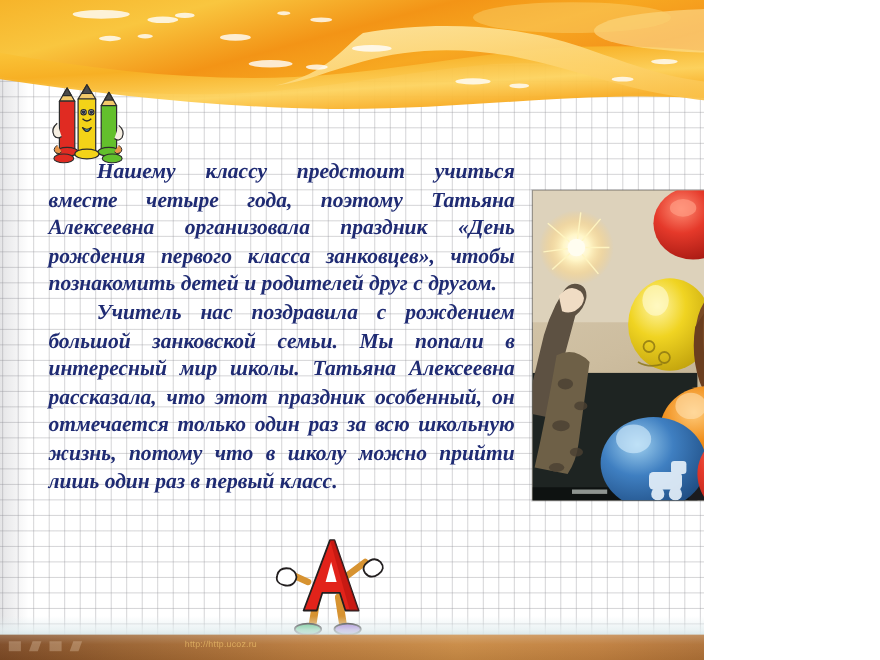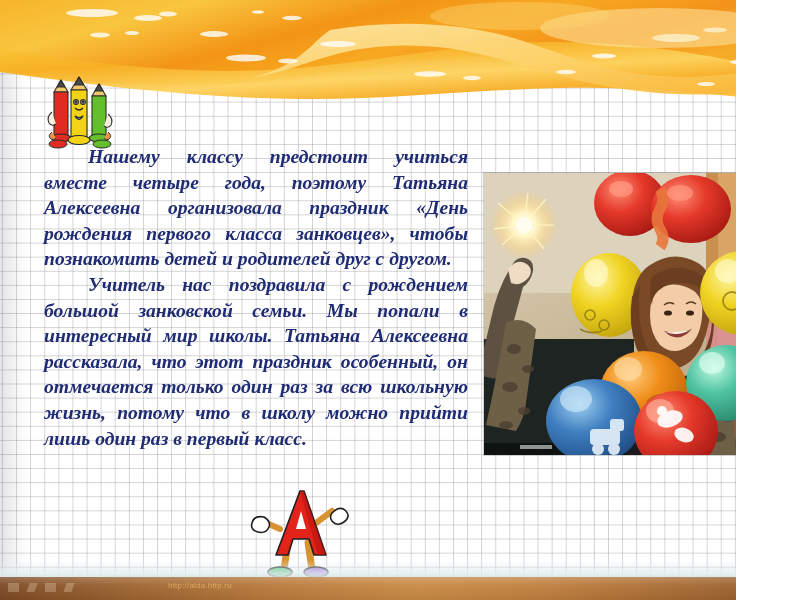"Нашему классу предстоит учиться вместе" #slide { width: 736px -> 640px }
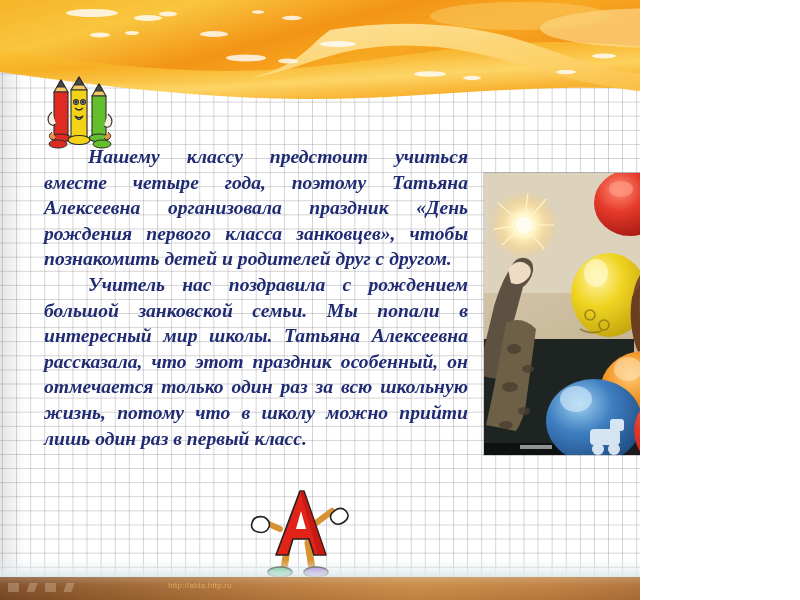"http://aida.http.ru" div { text: http://aida.http.ru -> http://http.ucoz.ru }
